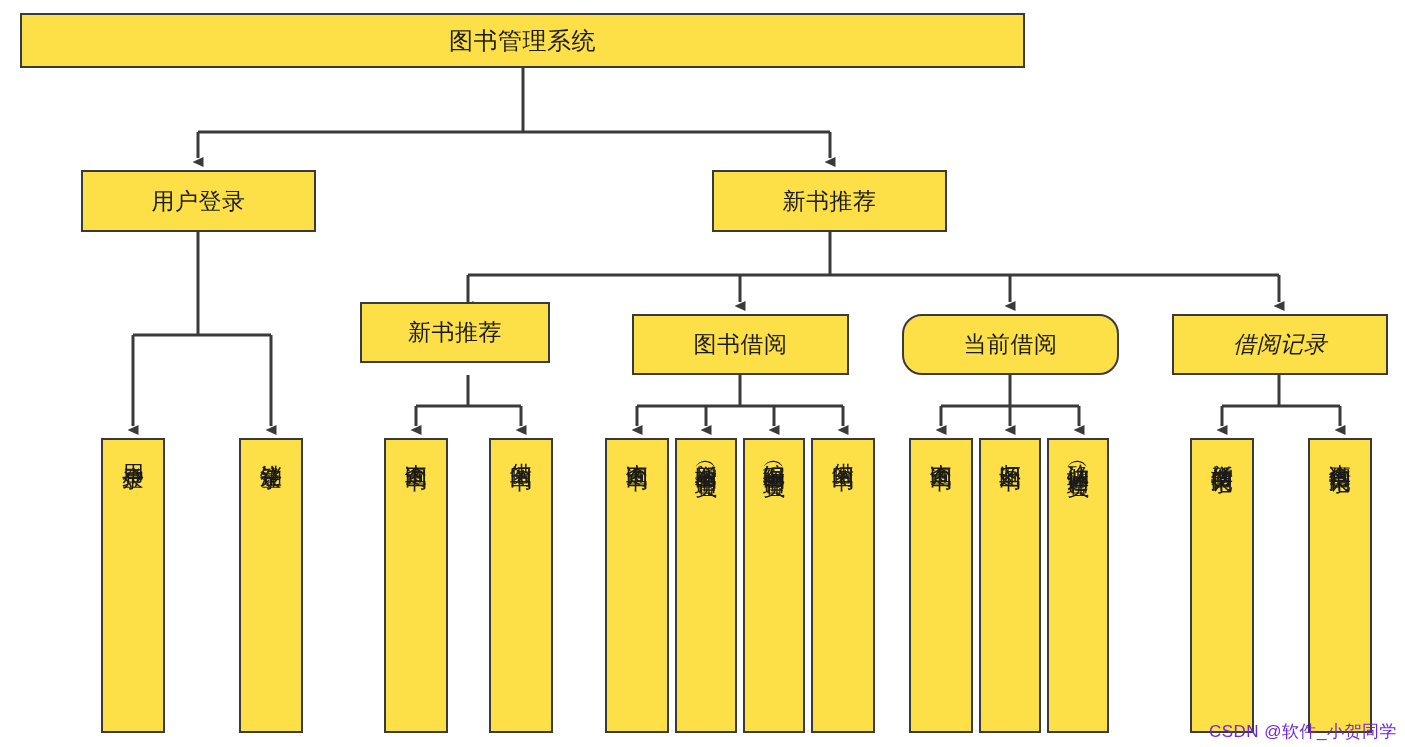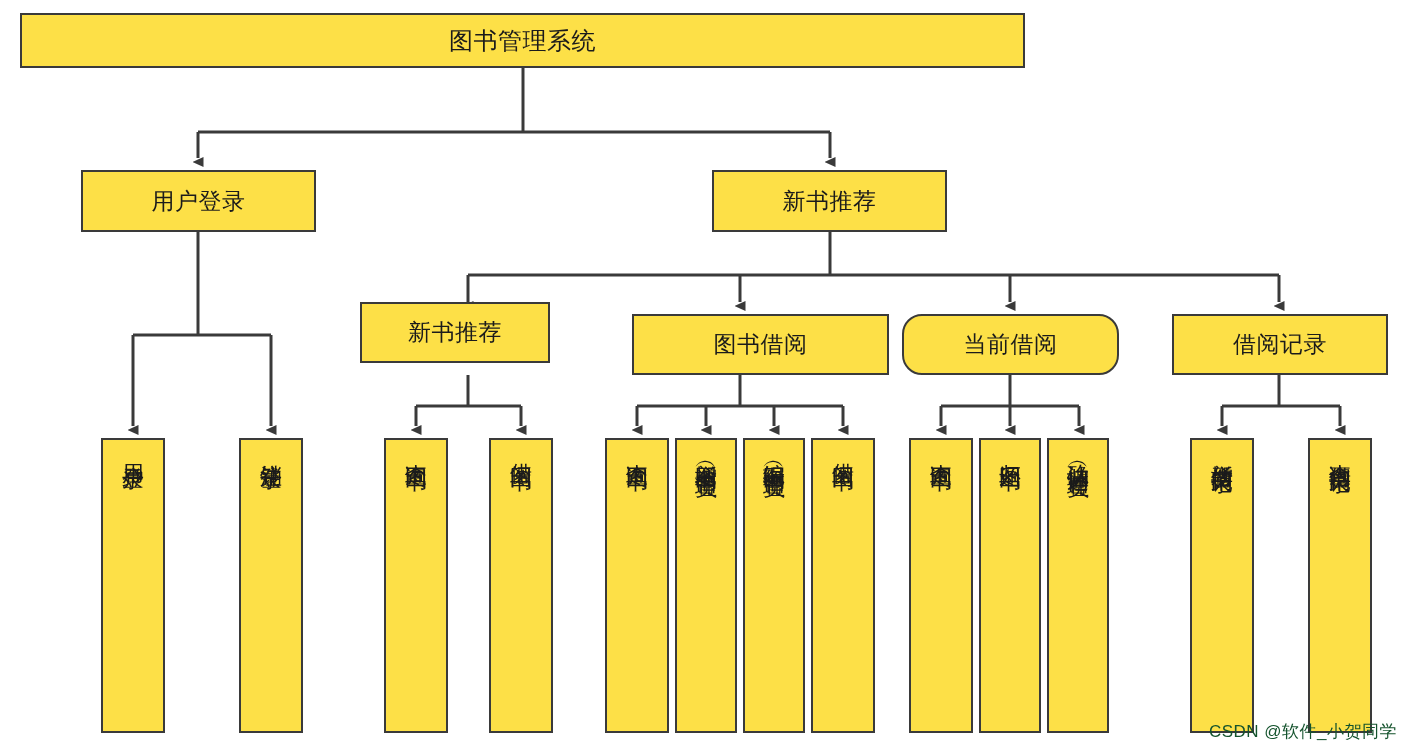"图书借阅" div.node { width: 257px -> 217px }
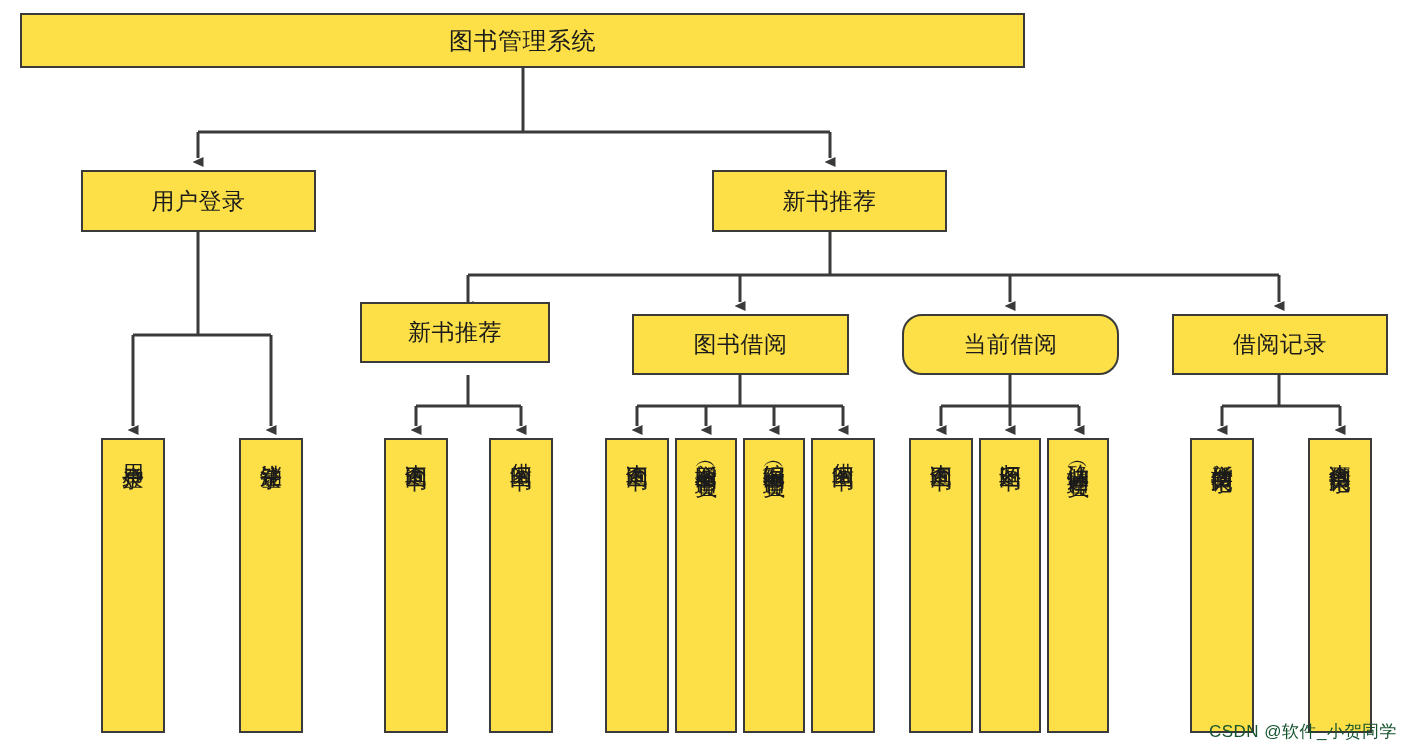"借阅记录" div.node { font-style: none -> italic }
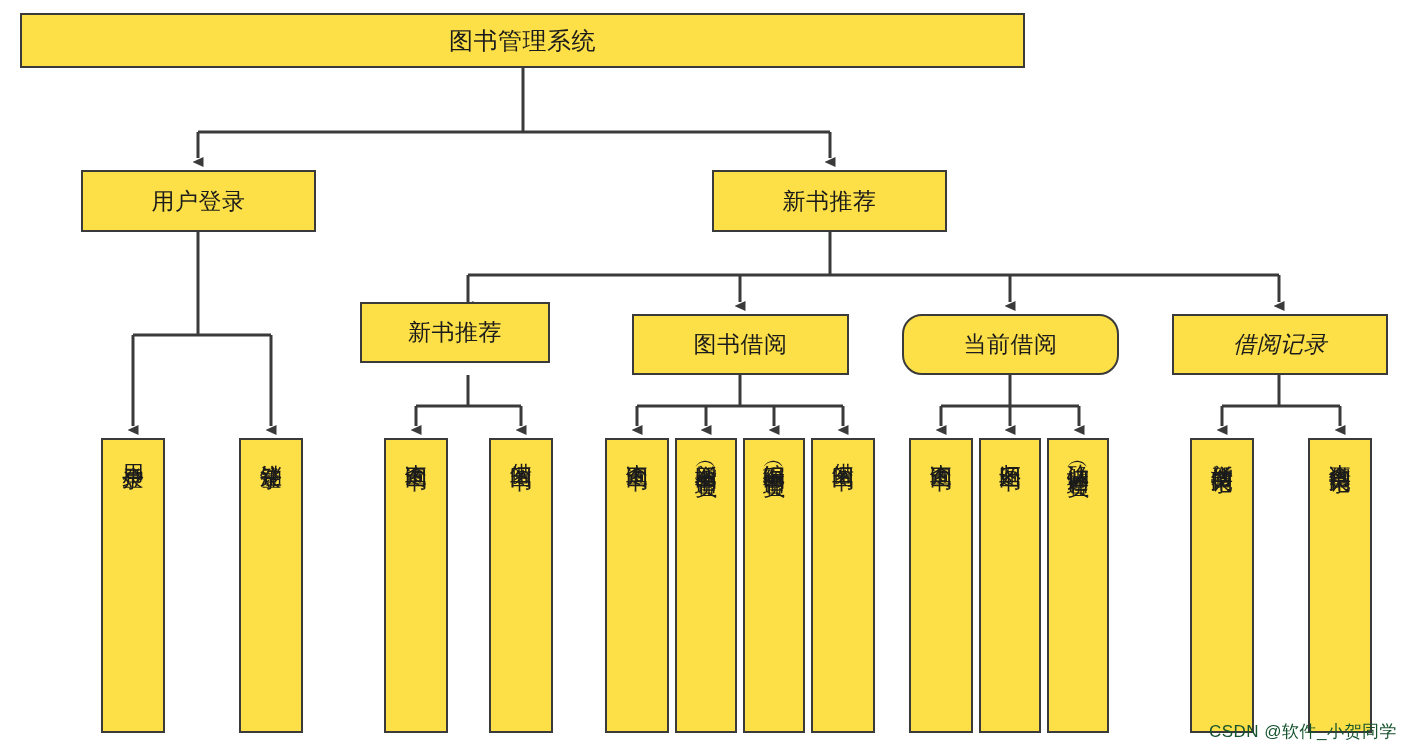"CSDN @软件_小贺同学" .watermark { color: #14532d -> #6d28d9 }
